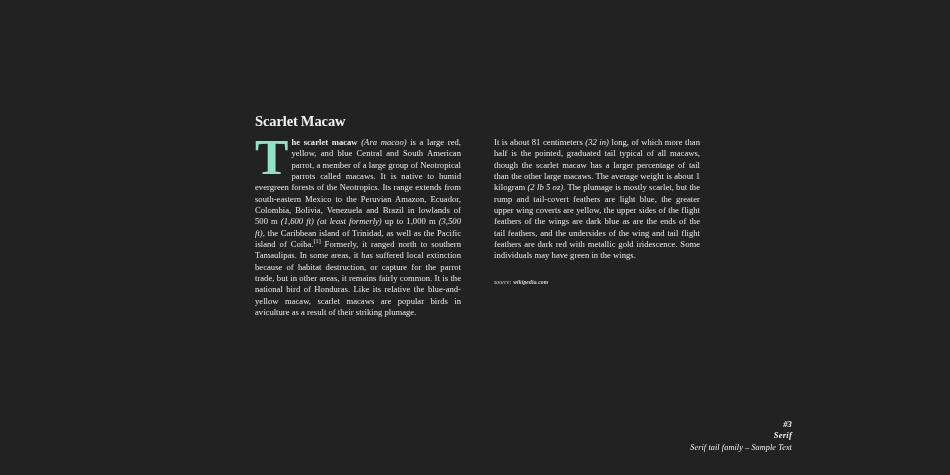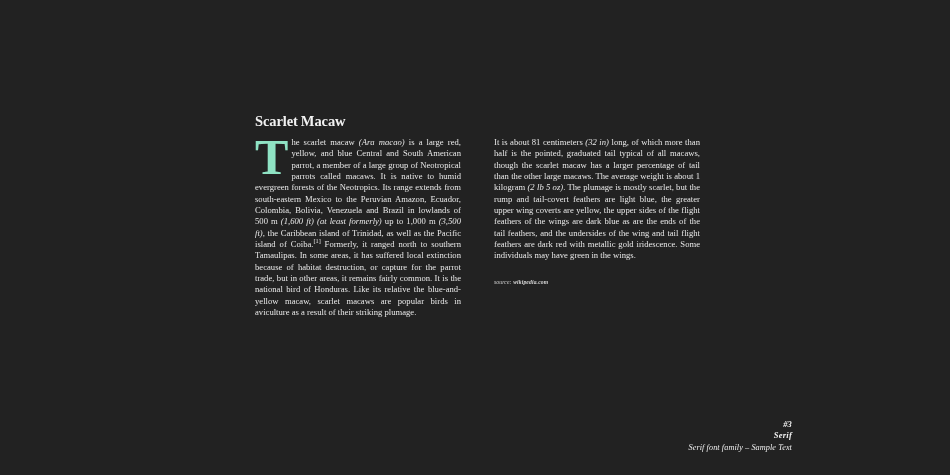"he scarlet macaw" b.strong { font-weight: normal -> bold }
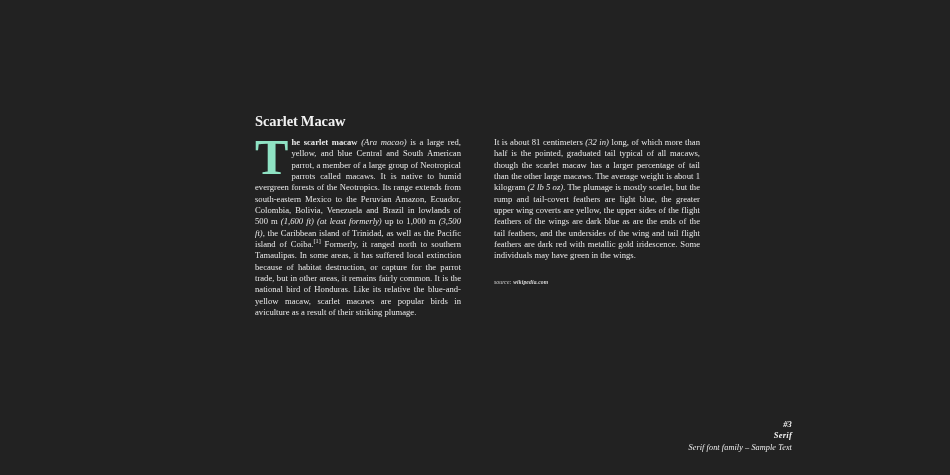"Serif font family – Sample" div { text: font -> tail }
